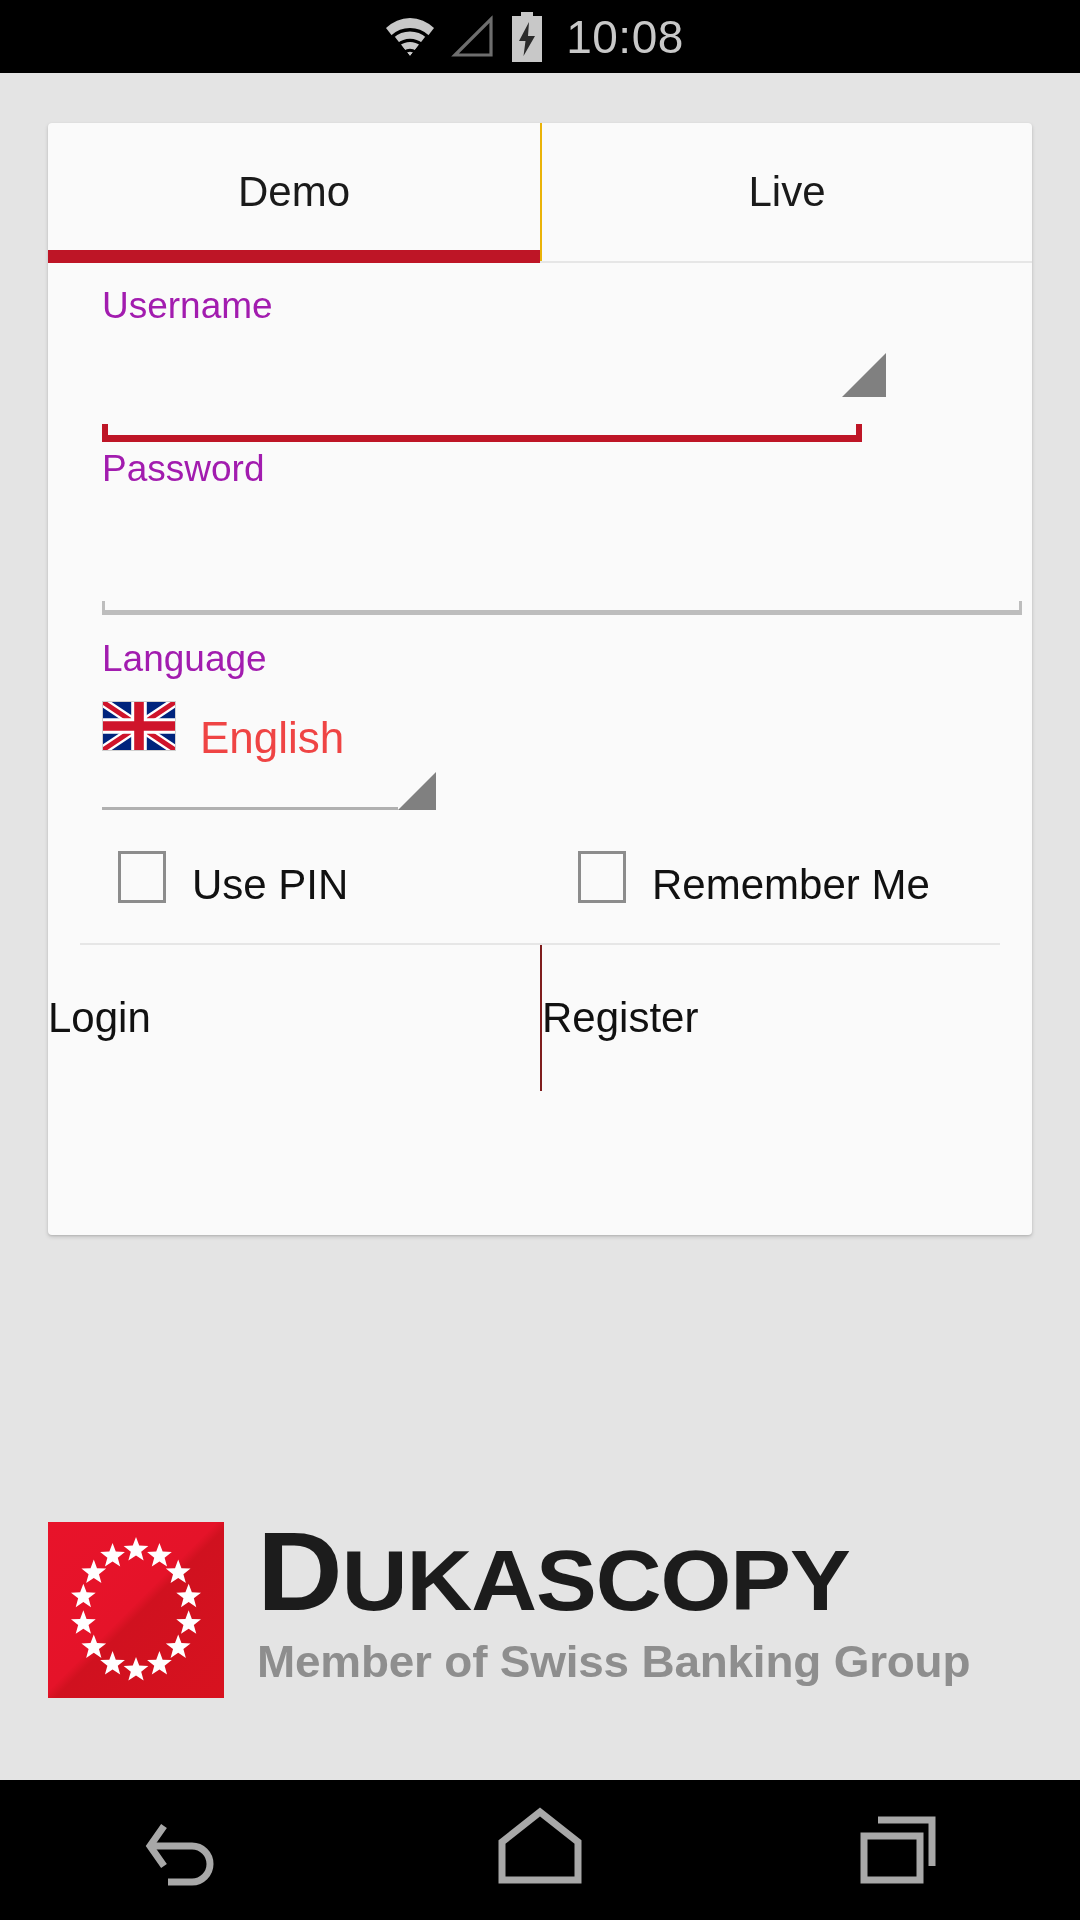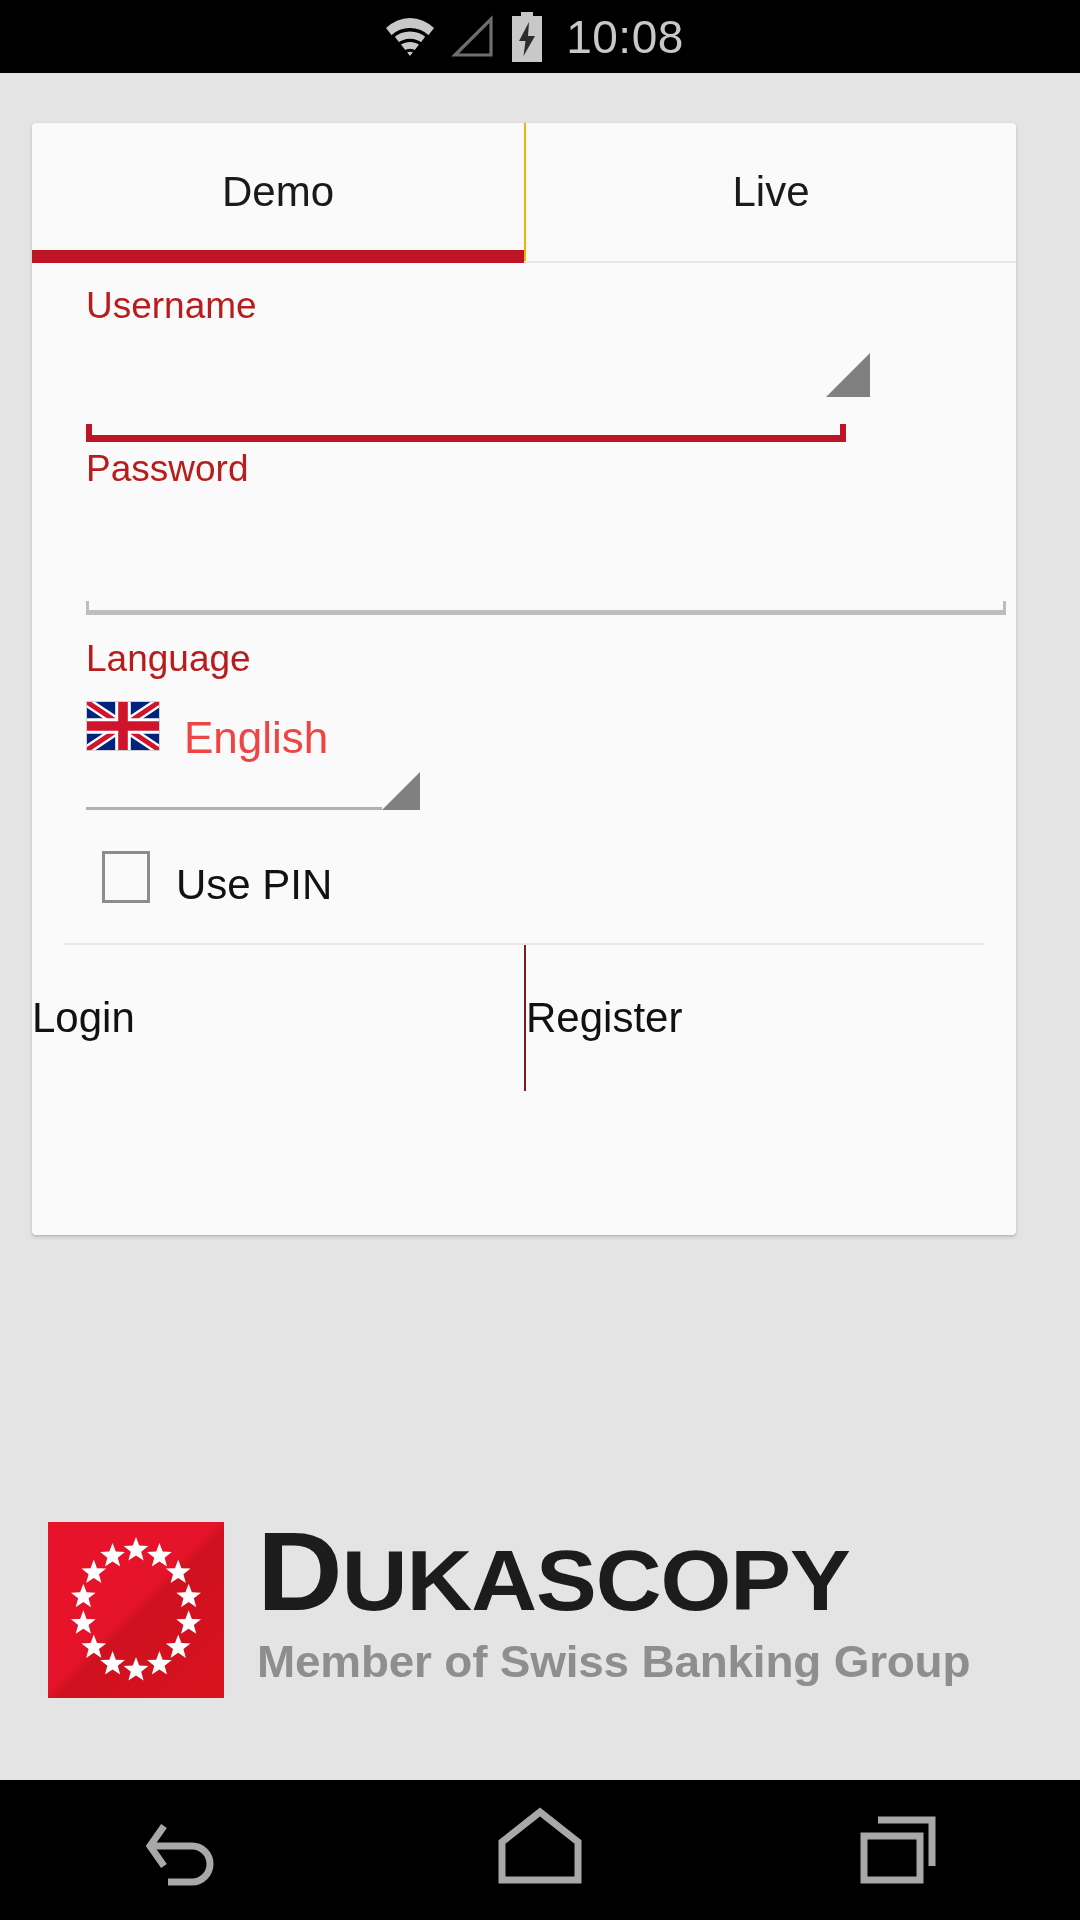"Demo" #login-card { left: 32px -> 48px }
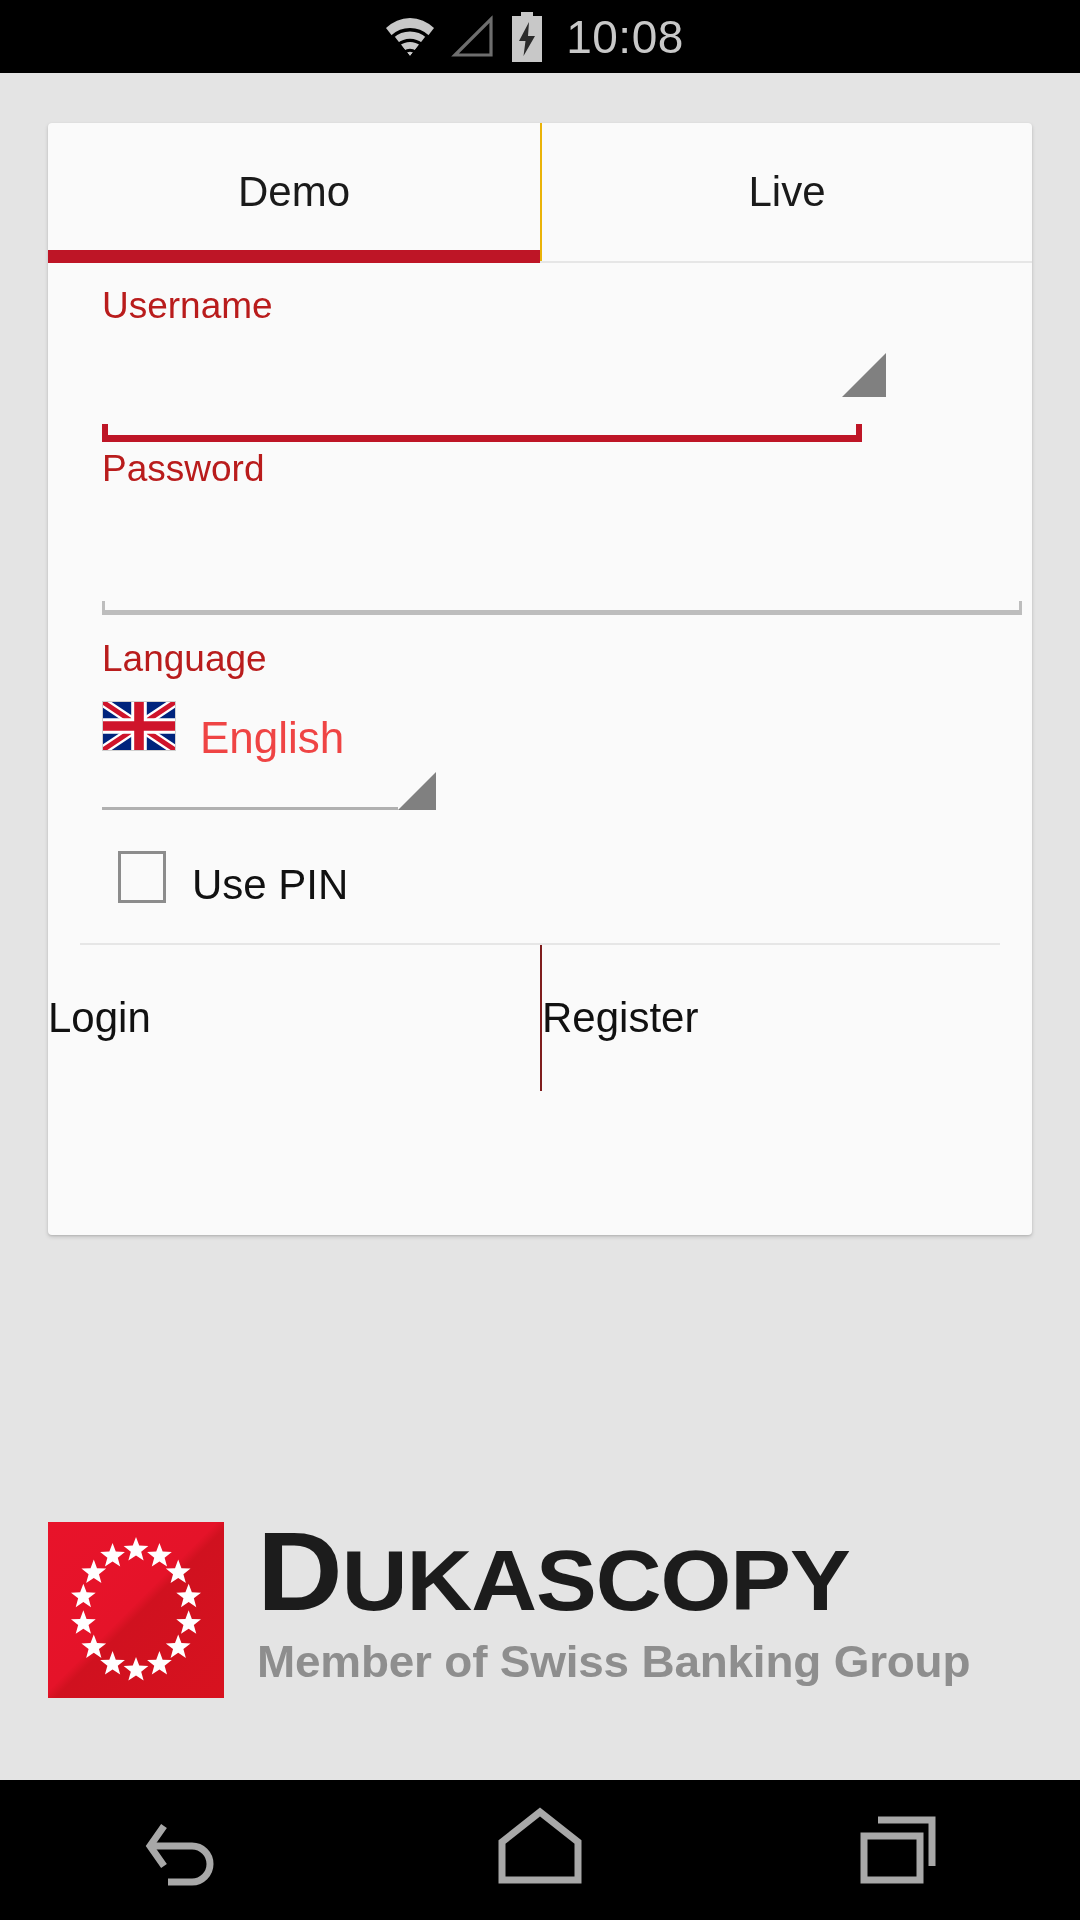"Username" .field-label { color: #b91c1c -> #a21caf }
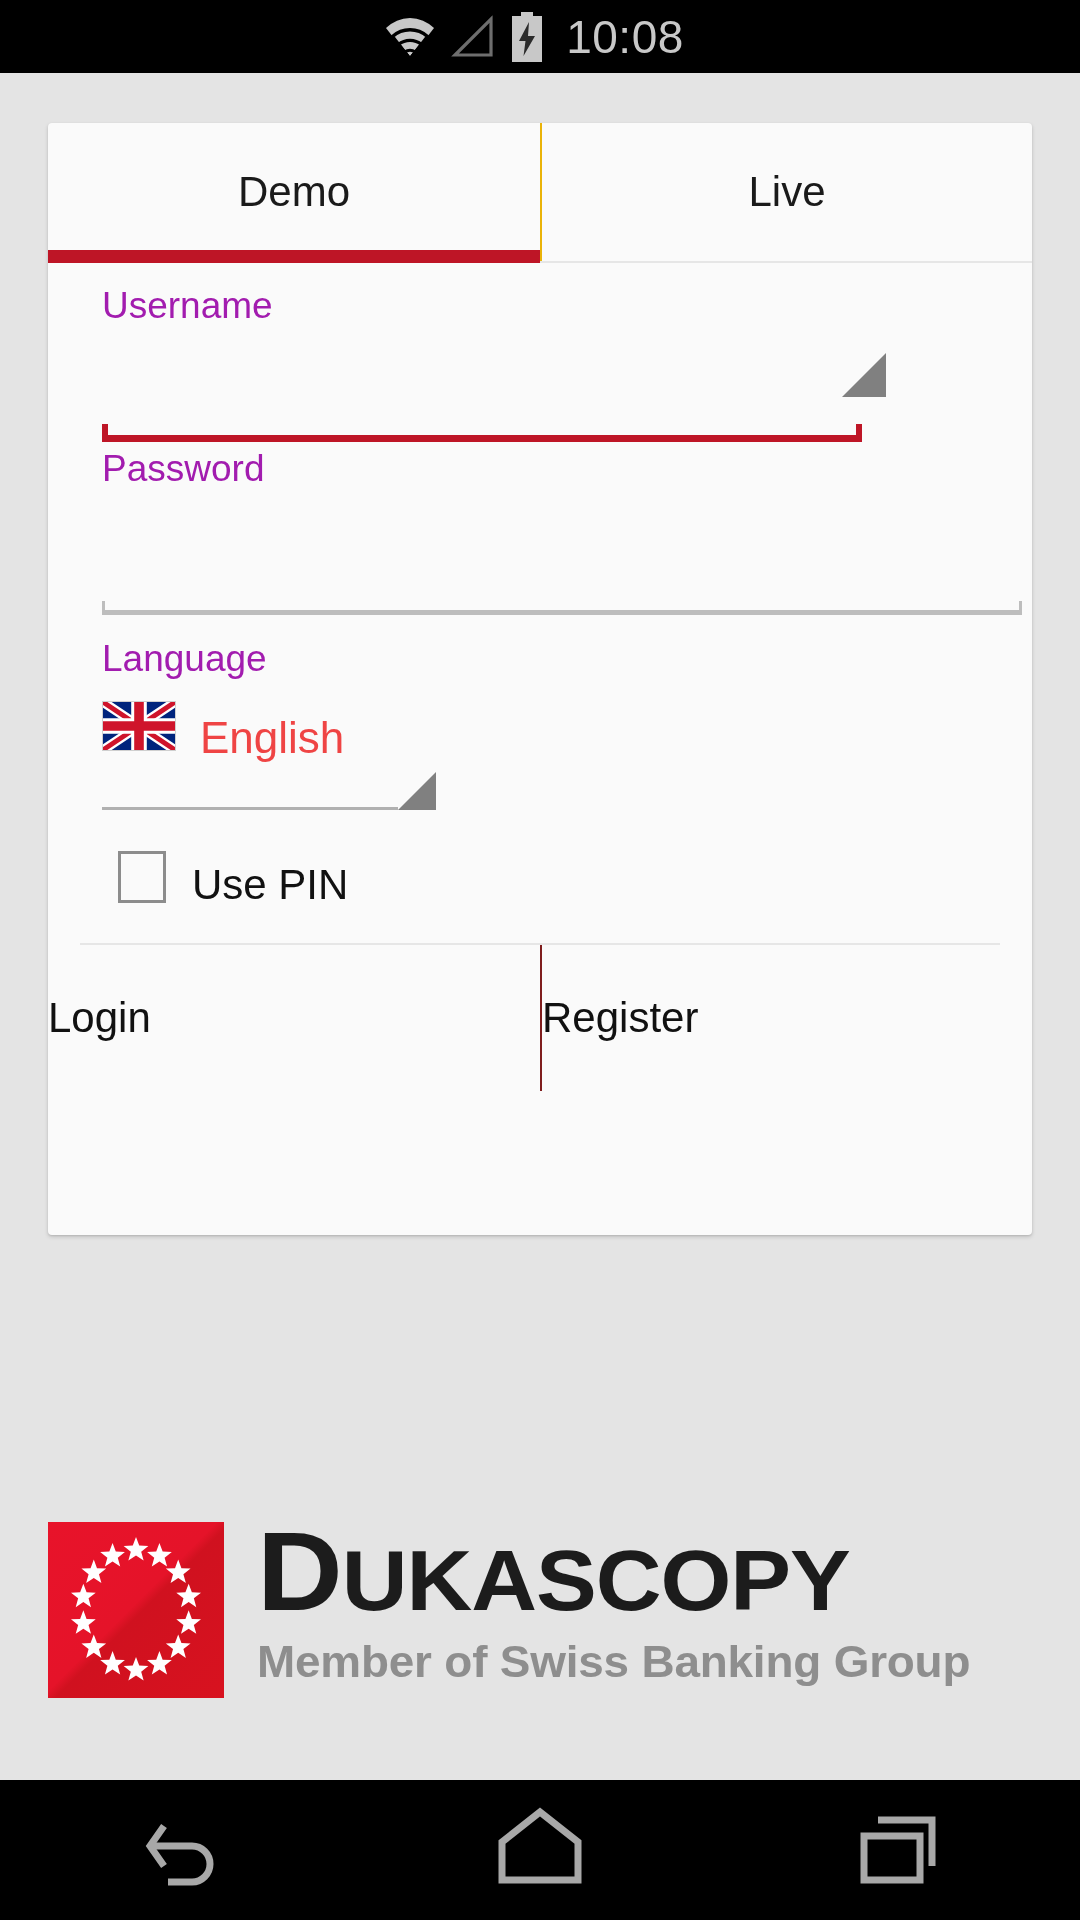"Remember Me" label.checkbox-item { html: none -> <label> <span></span> <span>Remember Me</span> </label> }
